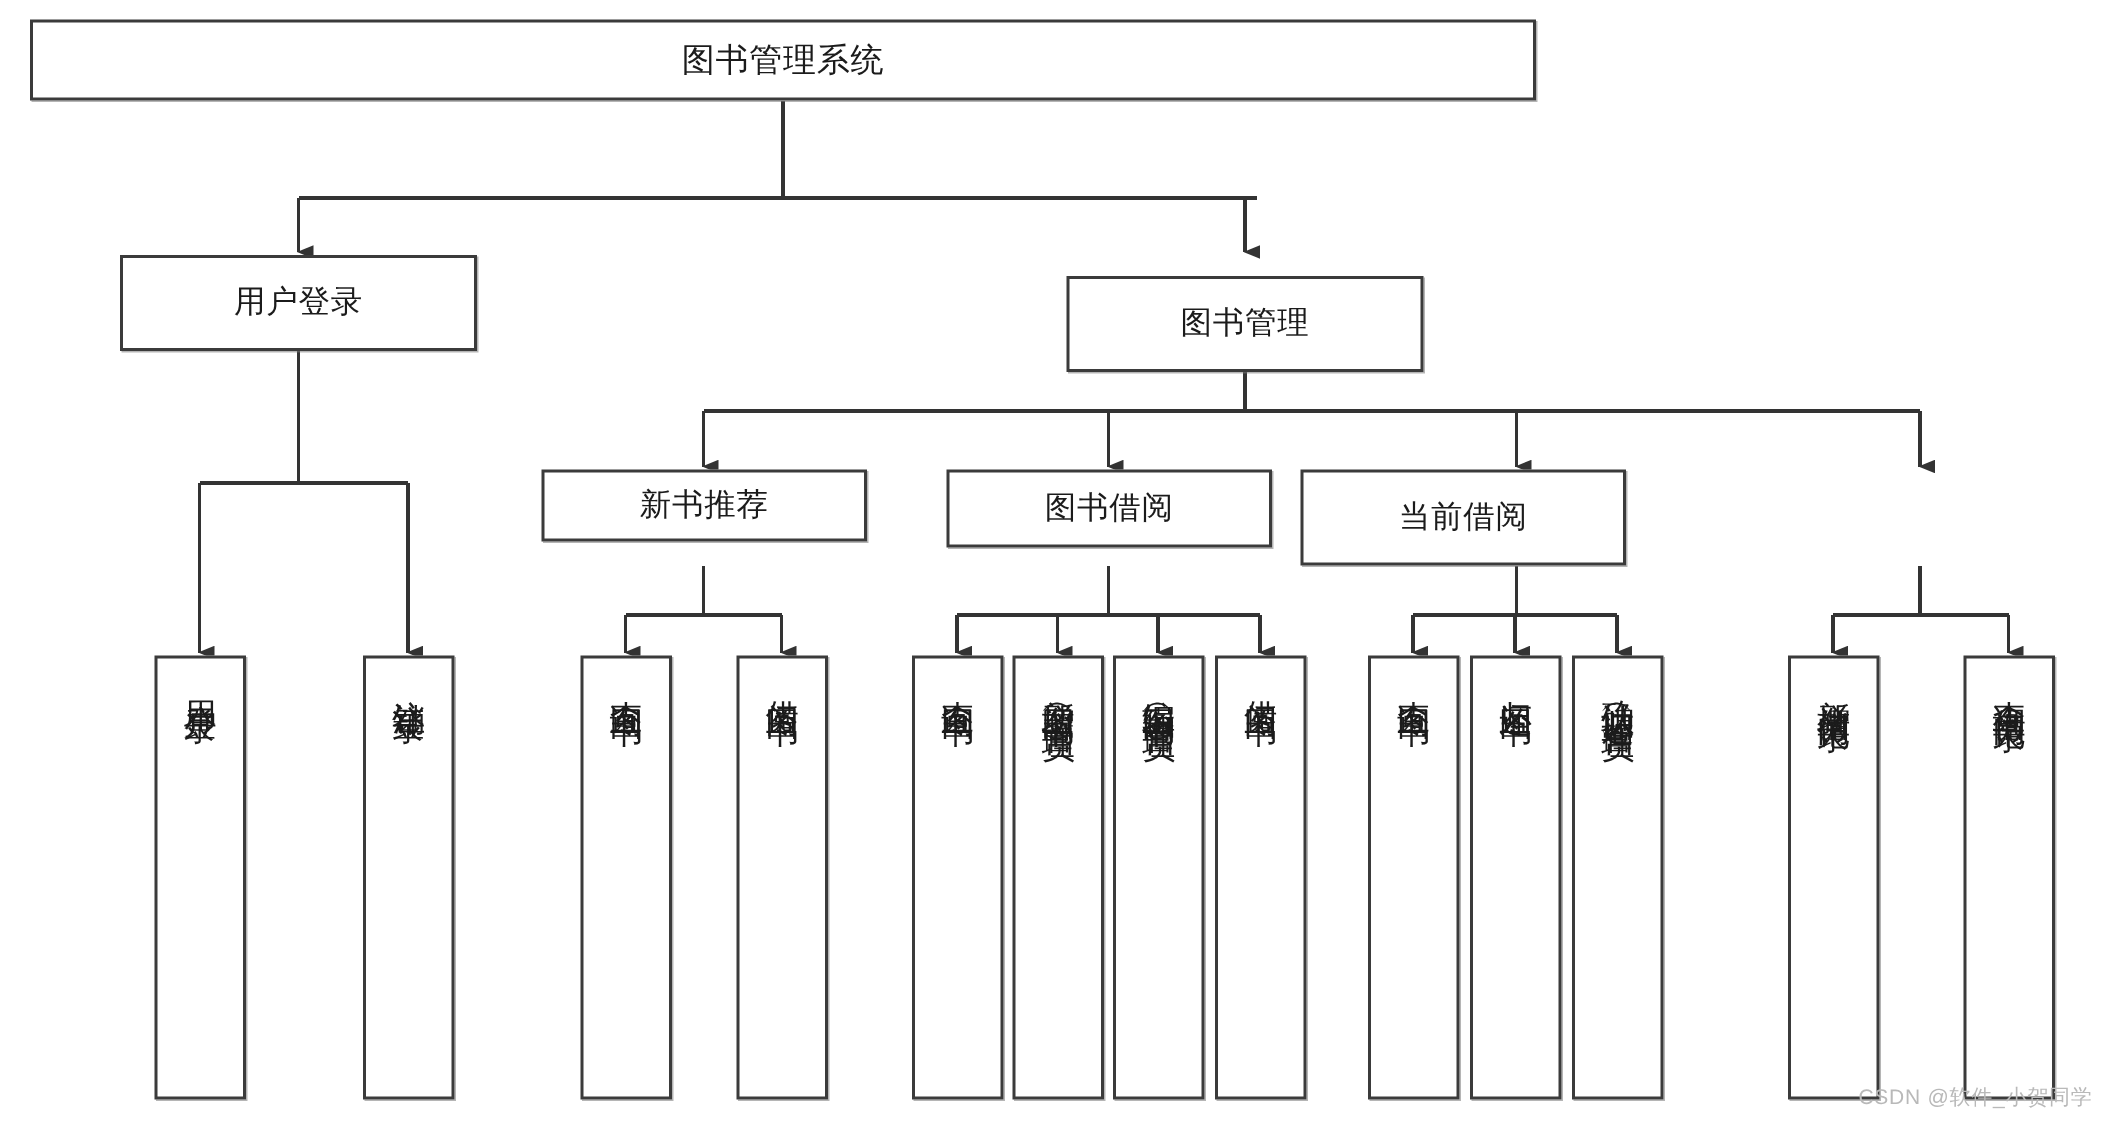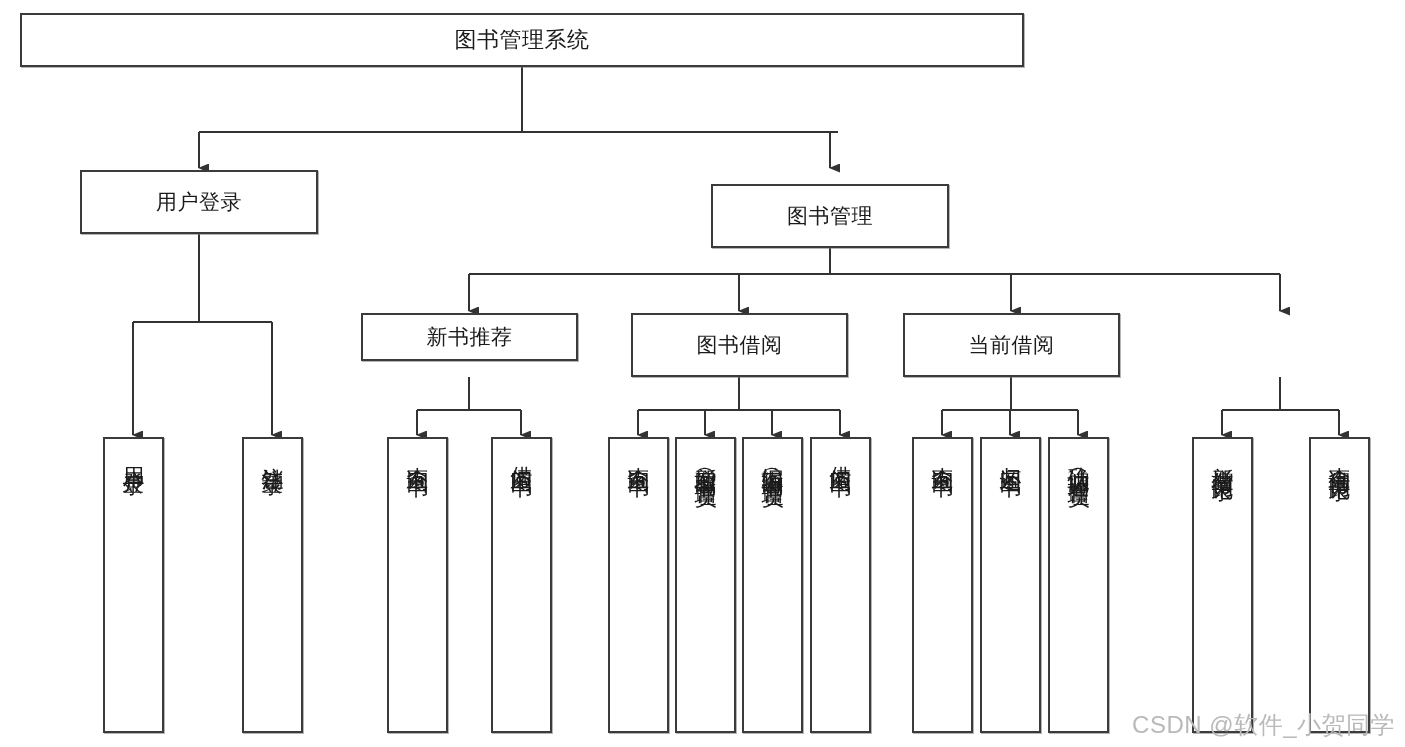"图书借阅" div.node { height: 64px -> 52px }
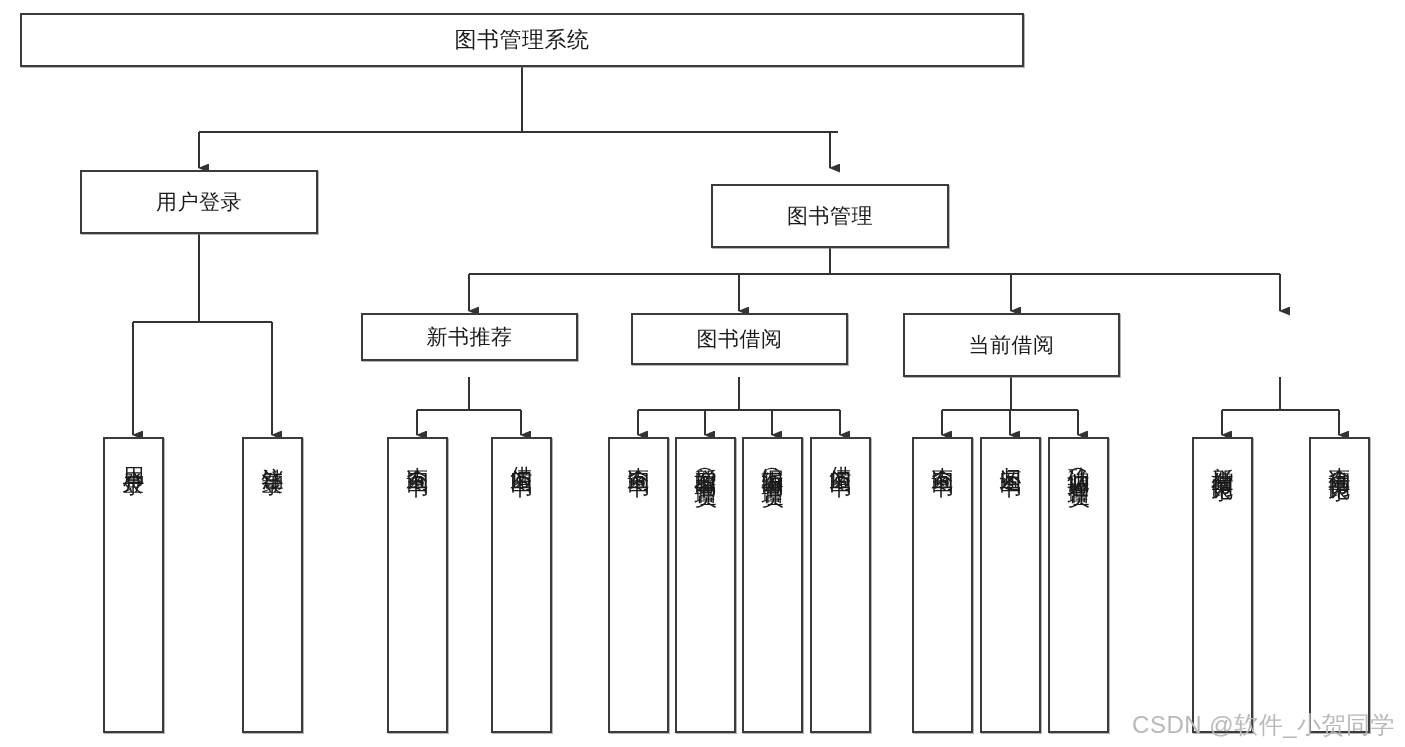"当前借阅" div.node { left: 903px -> 867px }
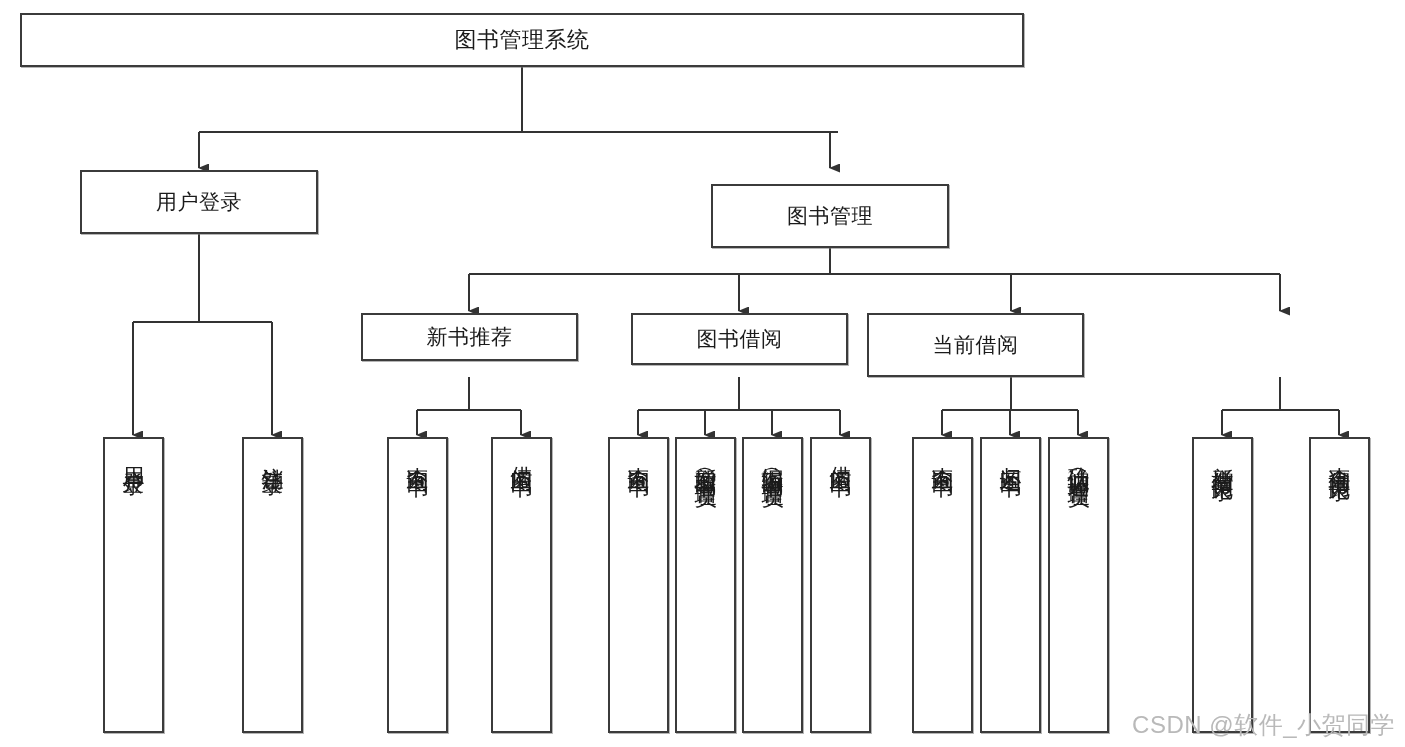"CSDN @软件_小贺同学" .watermark { font-size: 24px -> 14px }
